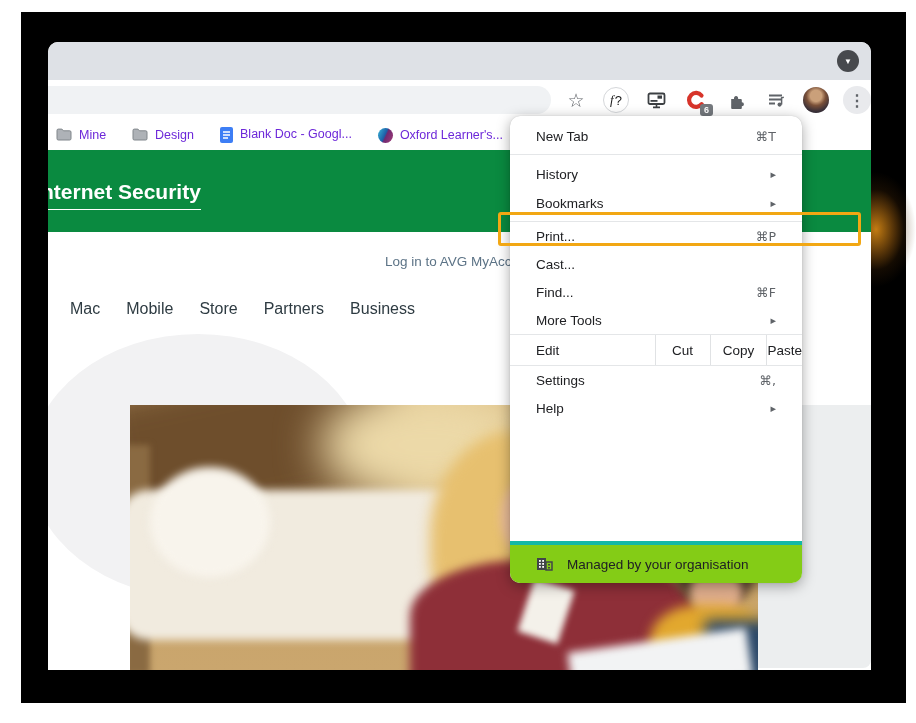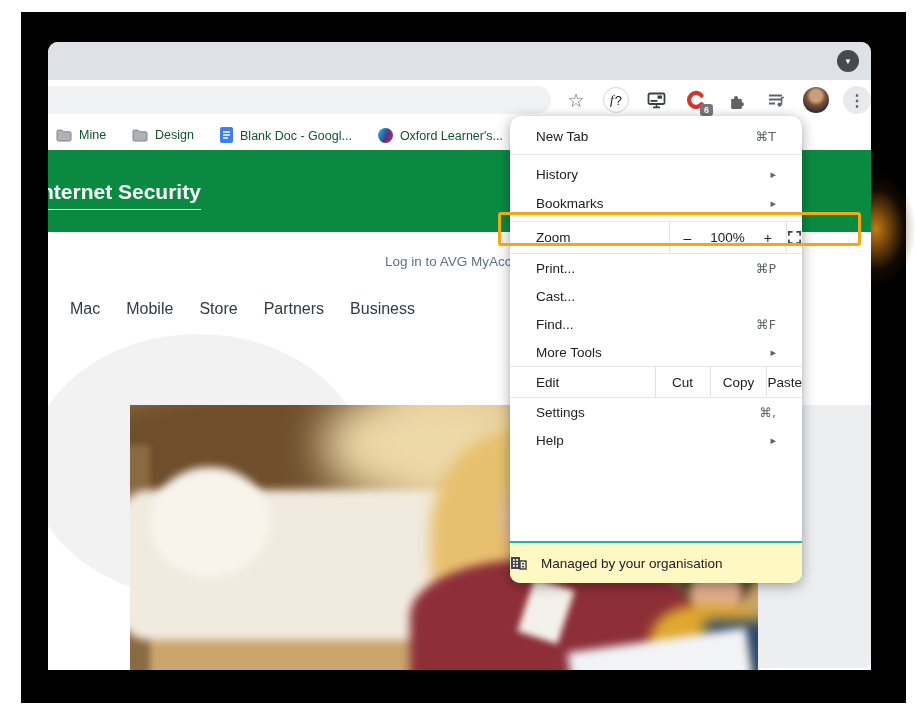"Mine" .bm-item { align-items: flex-end -> flex-start; color: #14532d -> #6d28d9 }
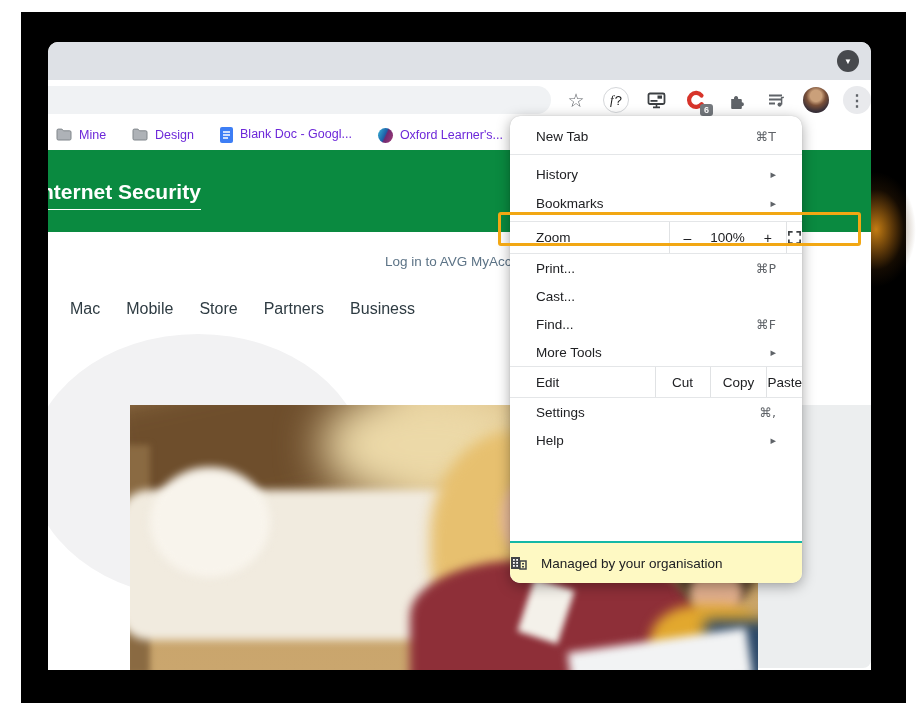"Zoom" div.grid-row { html: <div> <div>Zoom</div> <div> <span>–</span> <span>100%</span> <span>+</span> </div> <div> <svg> <path></path> </svg> </div> </div> -> none }
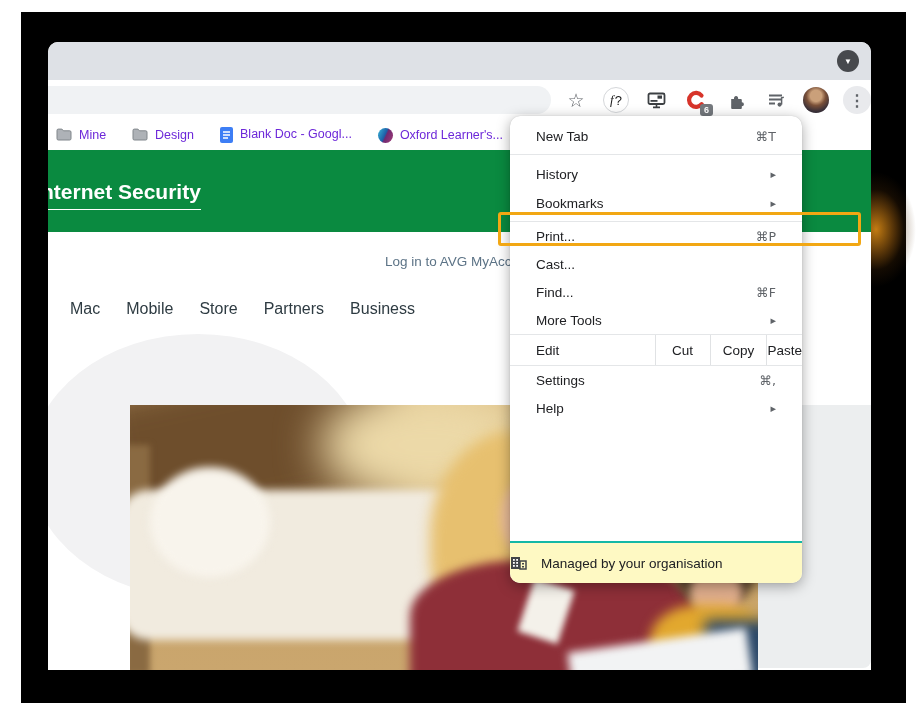"Managed by your organisation" .menu-footer { background: #fef9c3 -> #84cc16; border-top: 2px solid #14b8a6 -> 4px solid #14b8a6; padding-left: none -> 26px }
